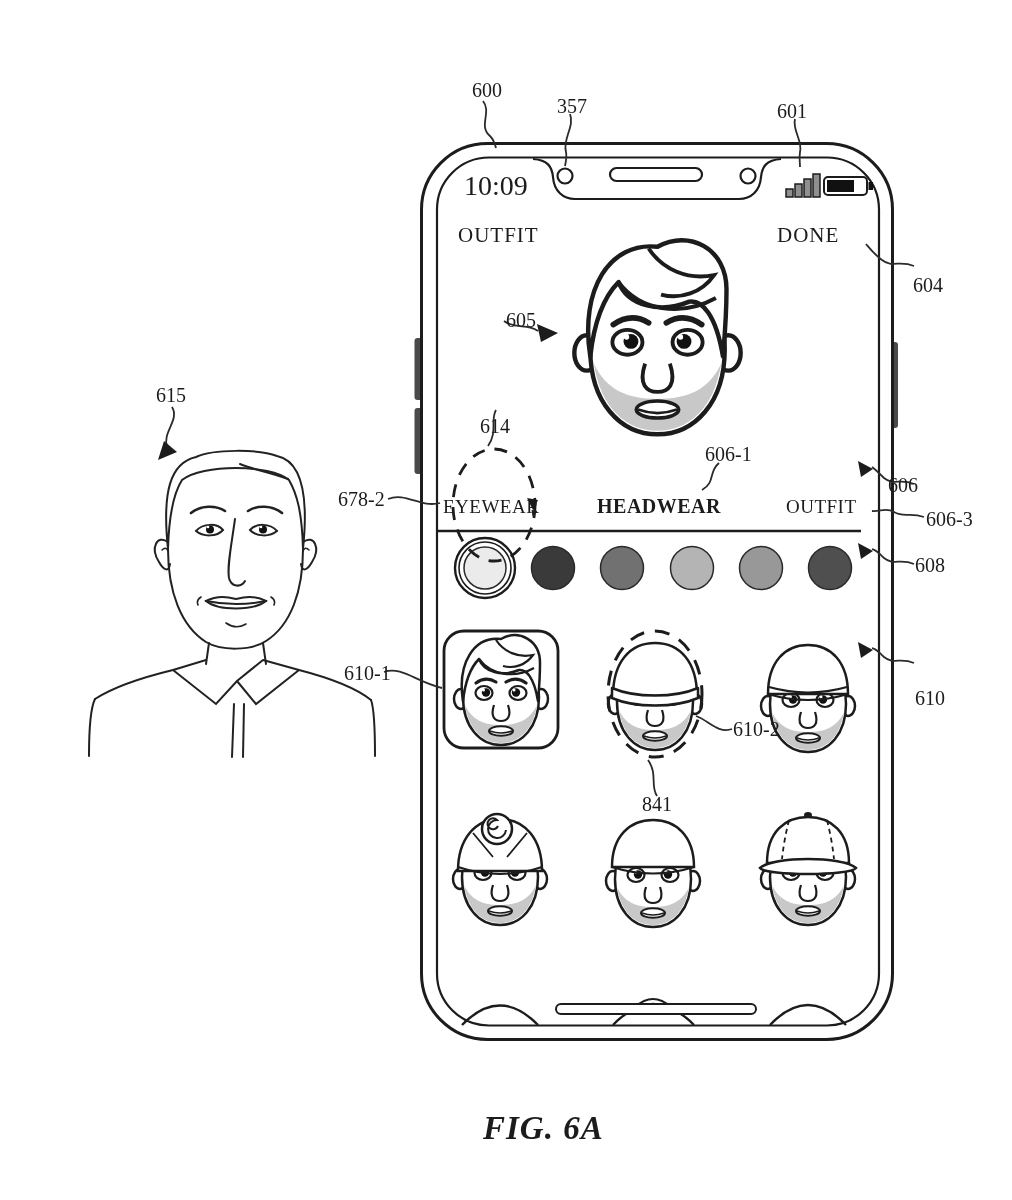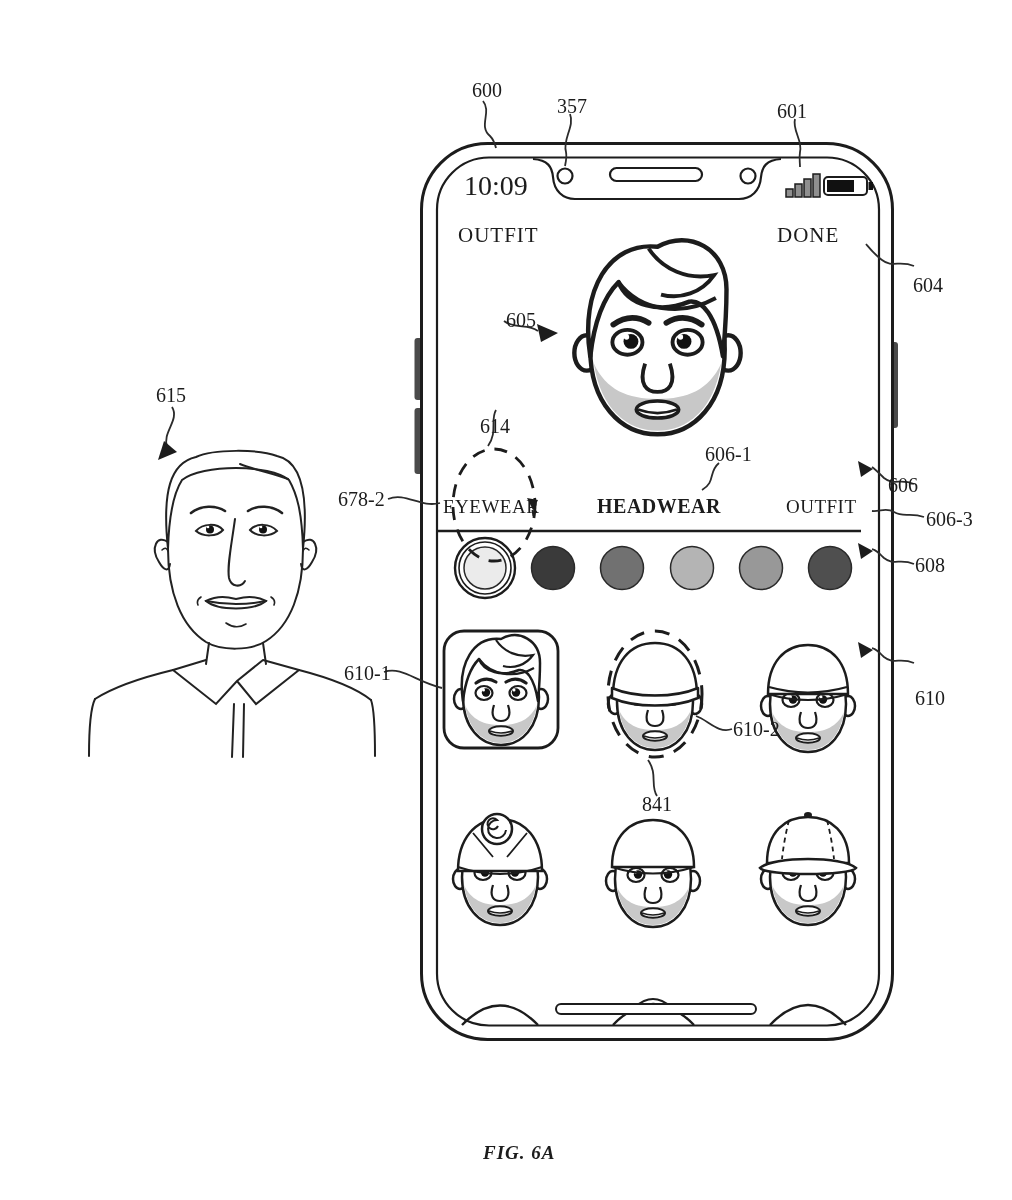"FIG. 6A" .figcap { font-size: 19px -> 33px; margin-top: 31px -> none }
